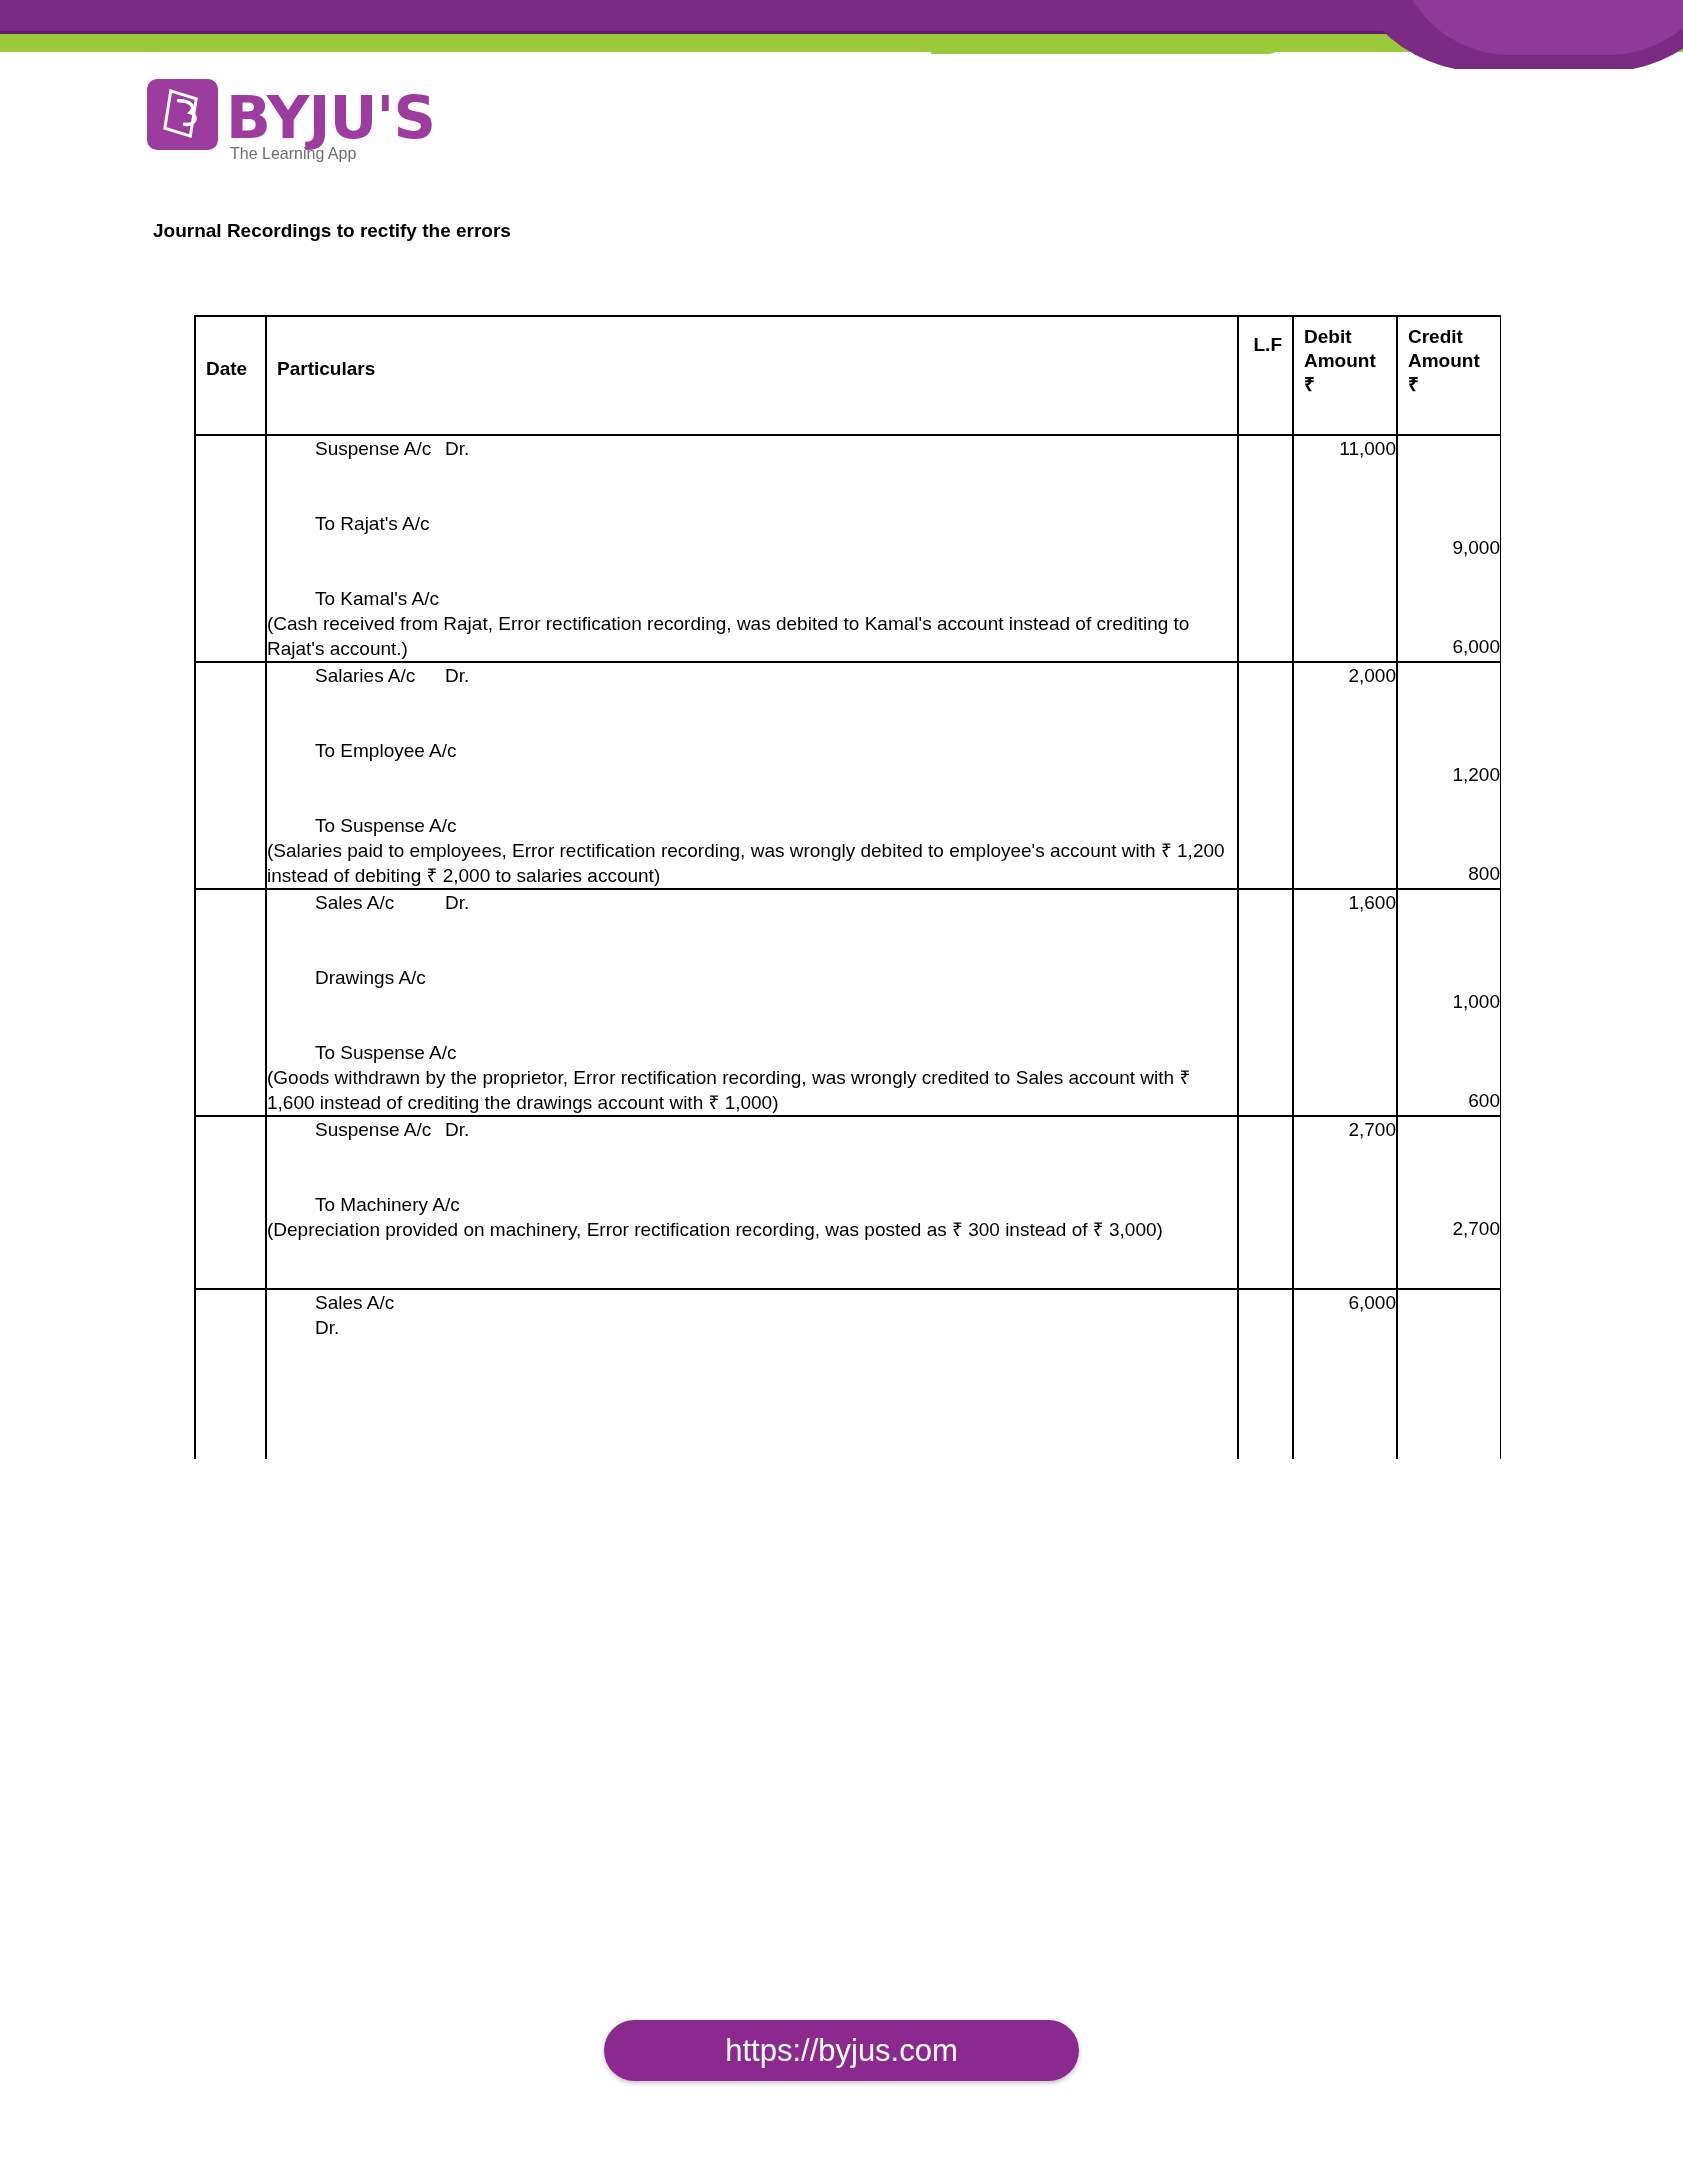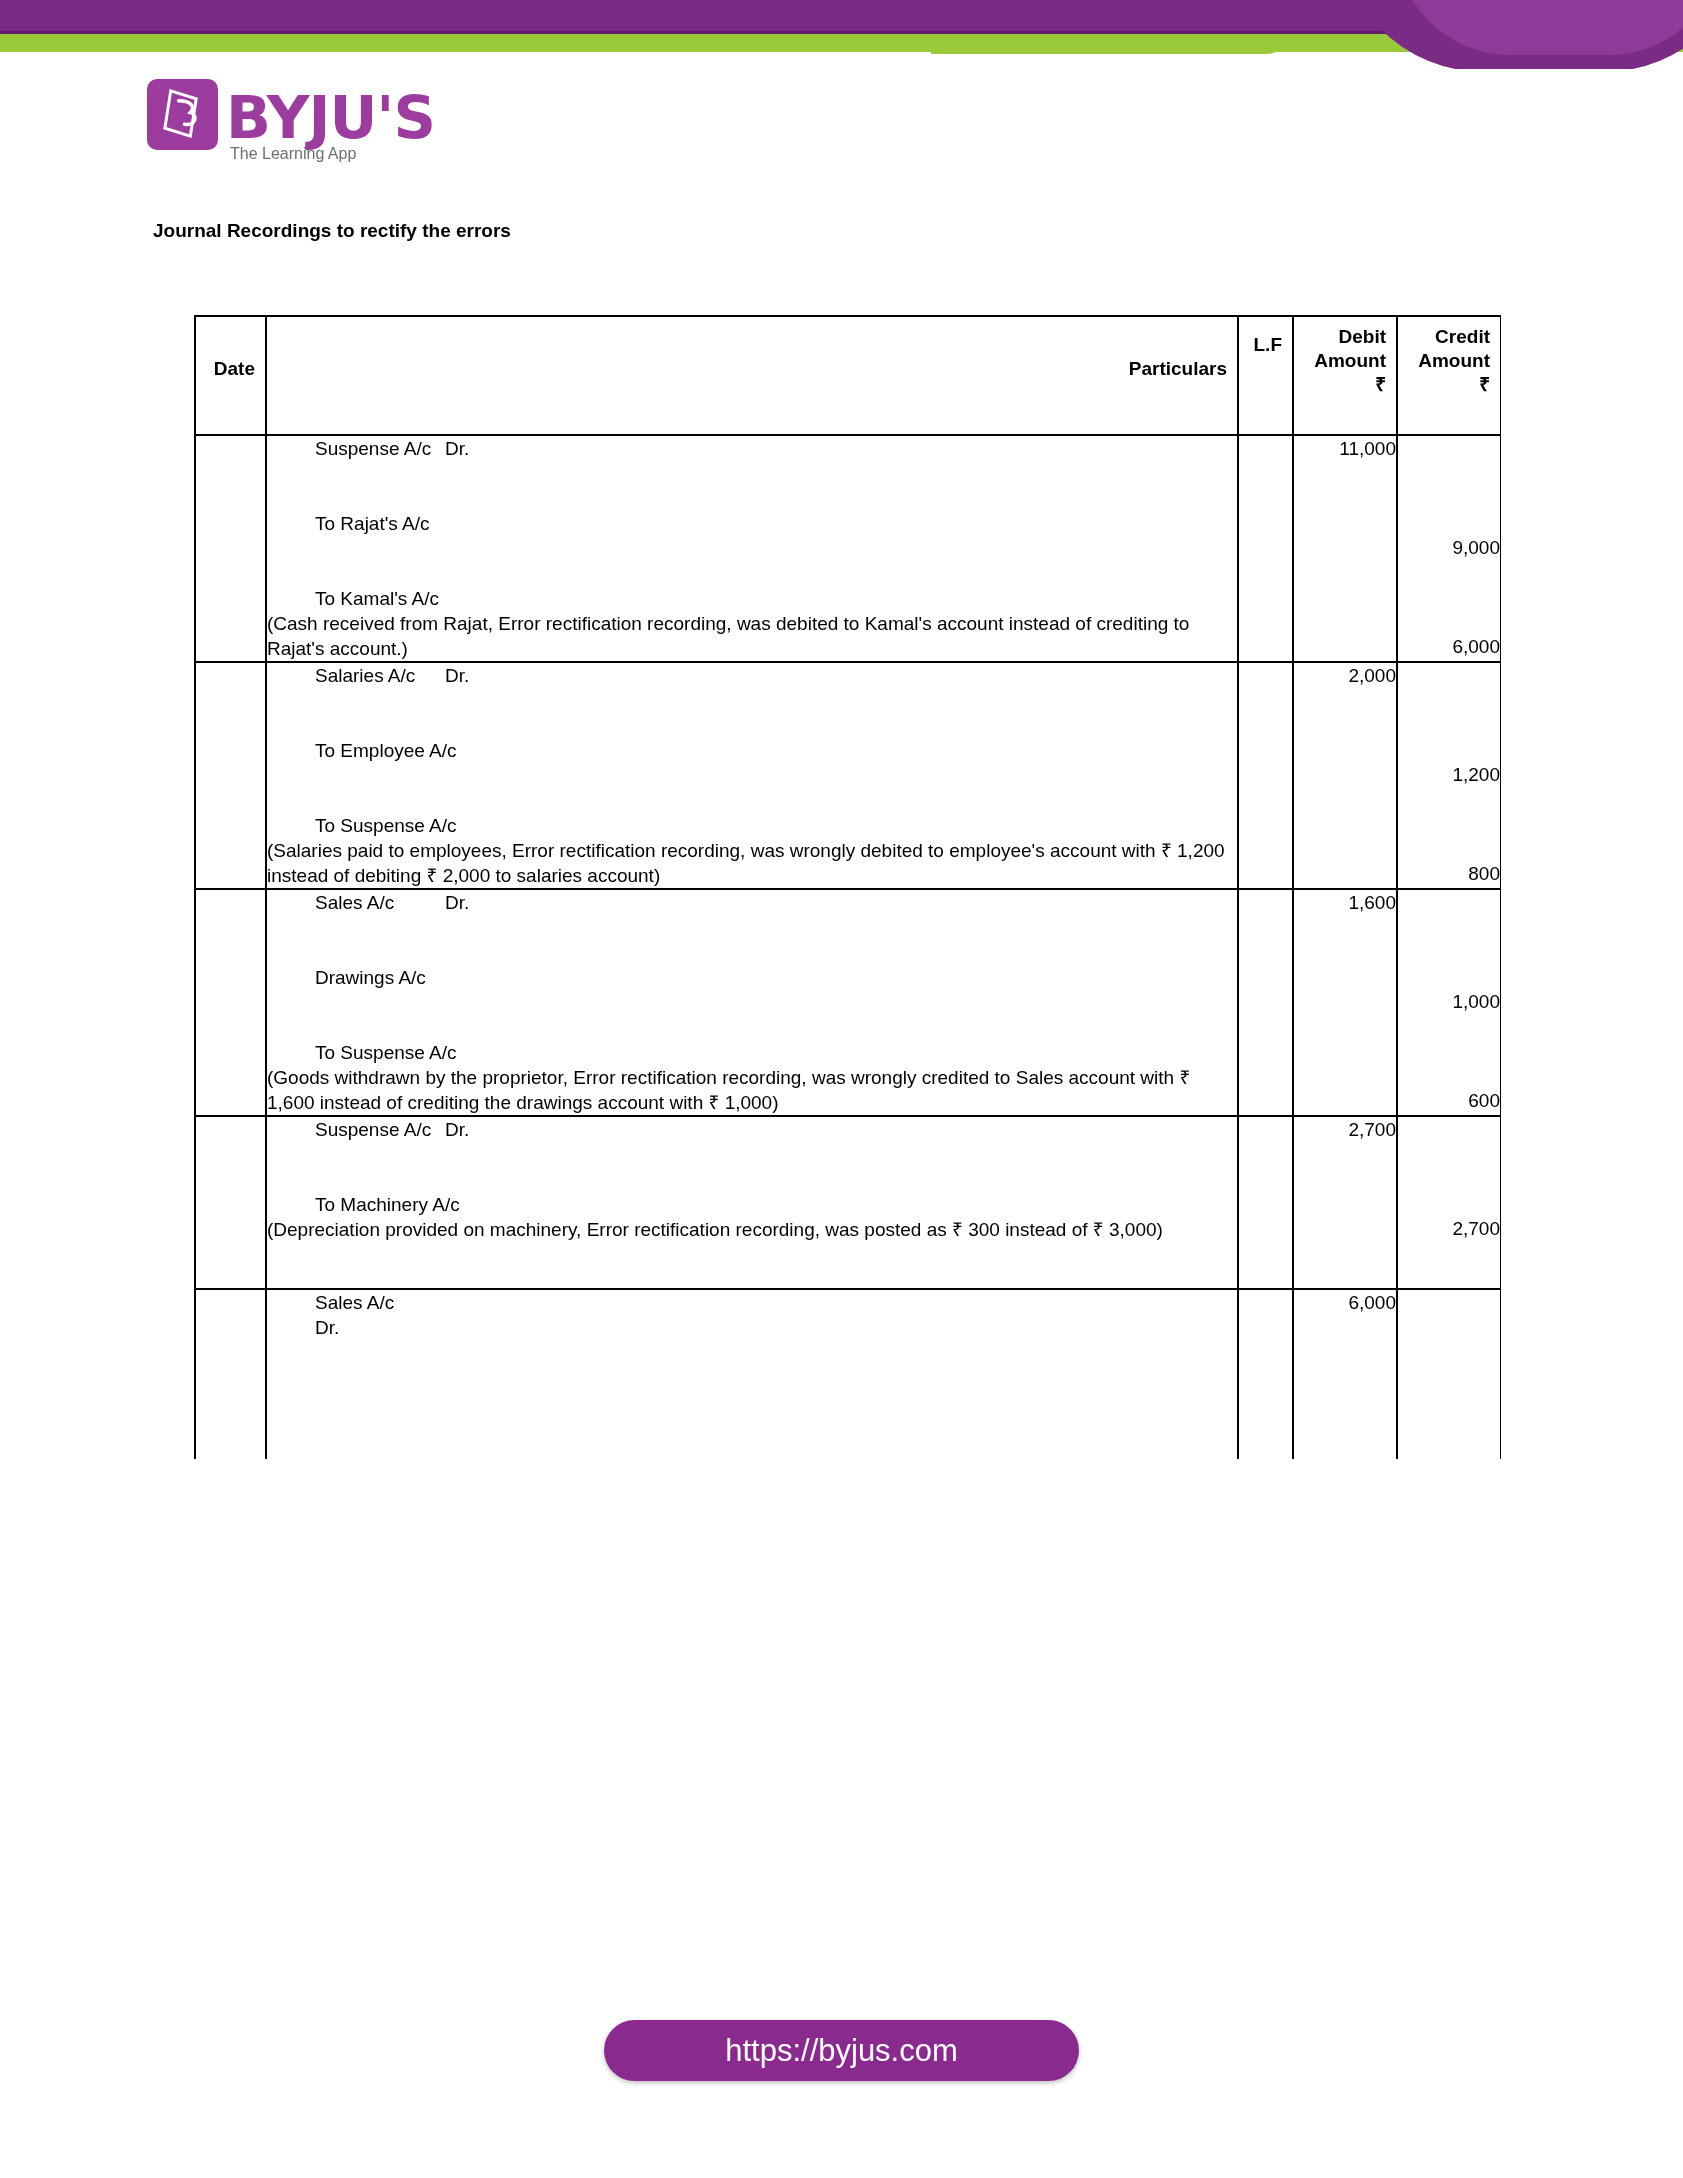"Debit Amount" .th-inner { text-align: right -> none }
